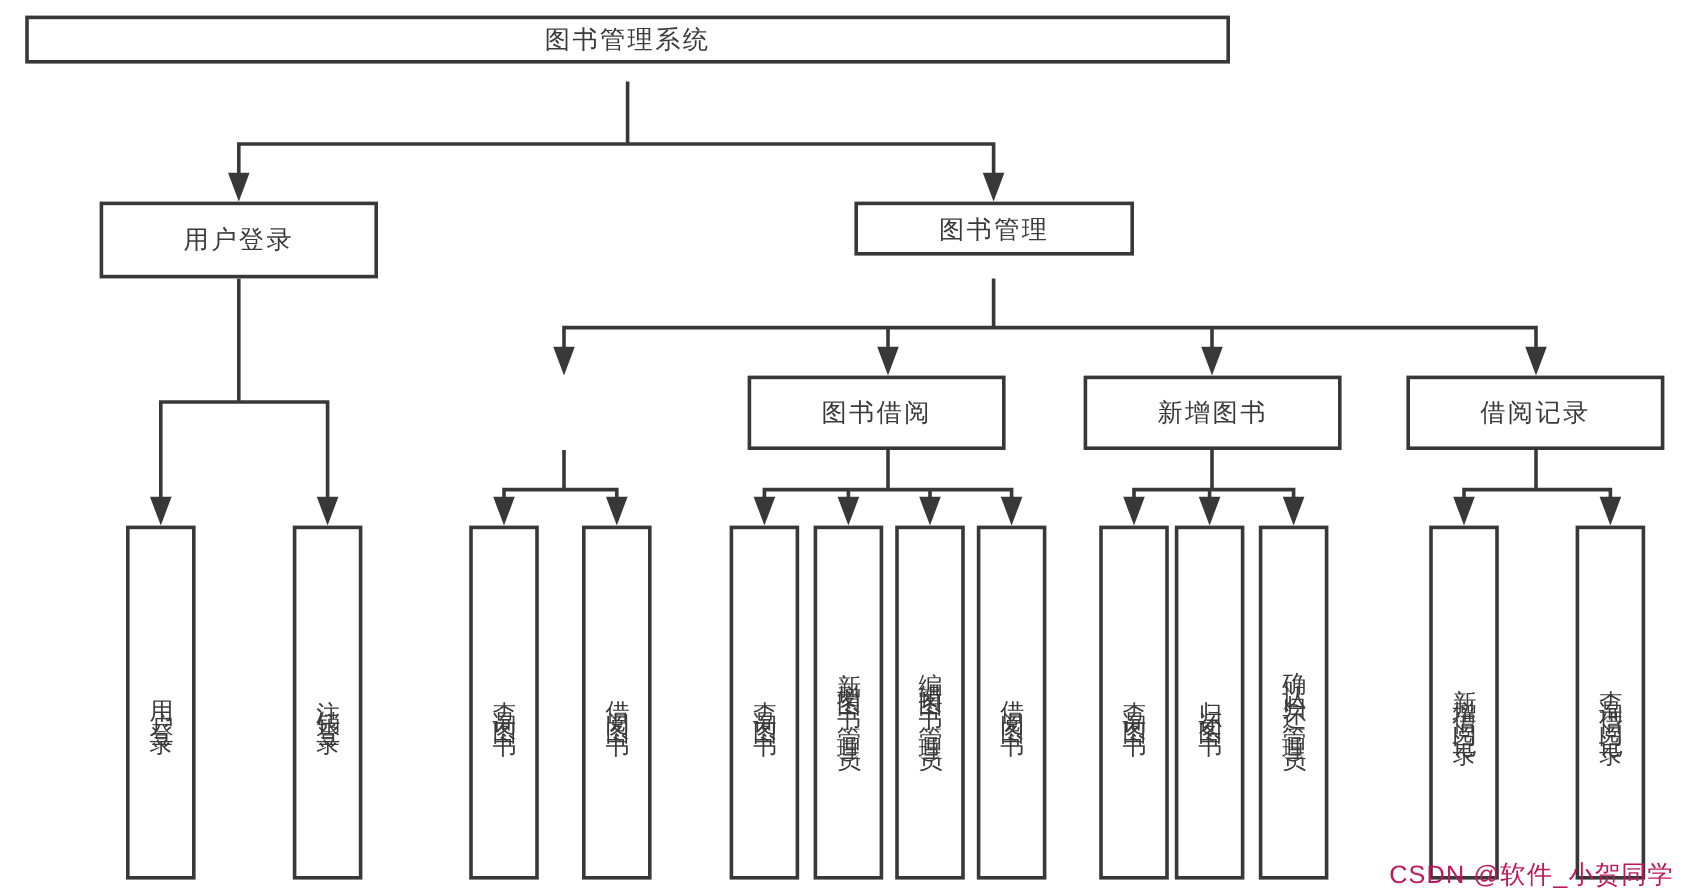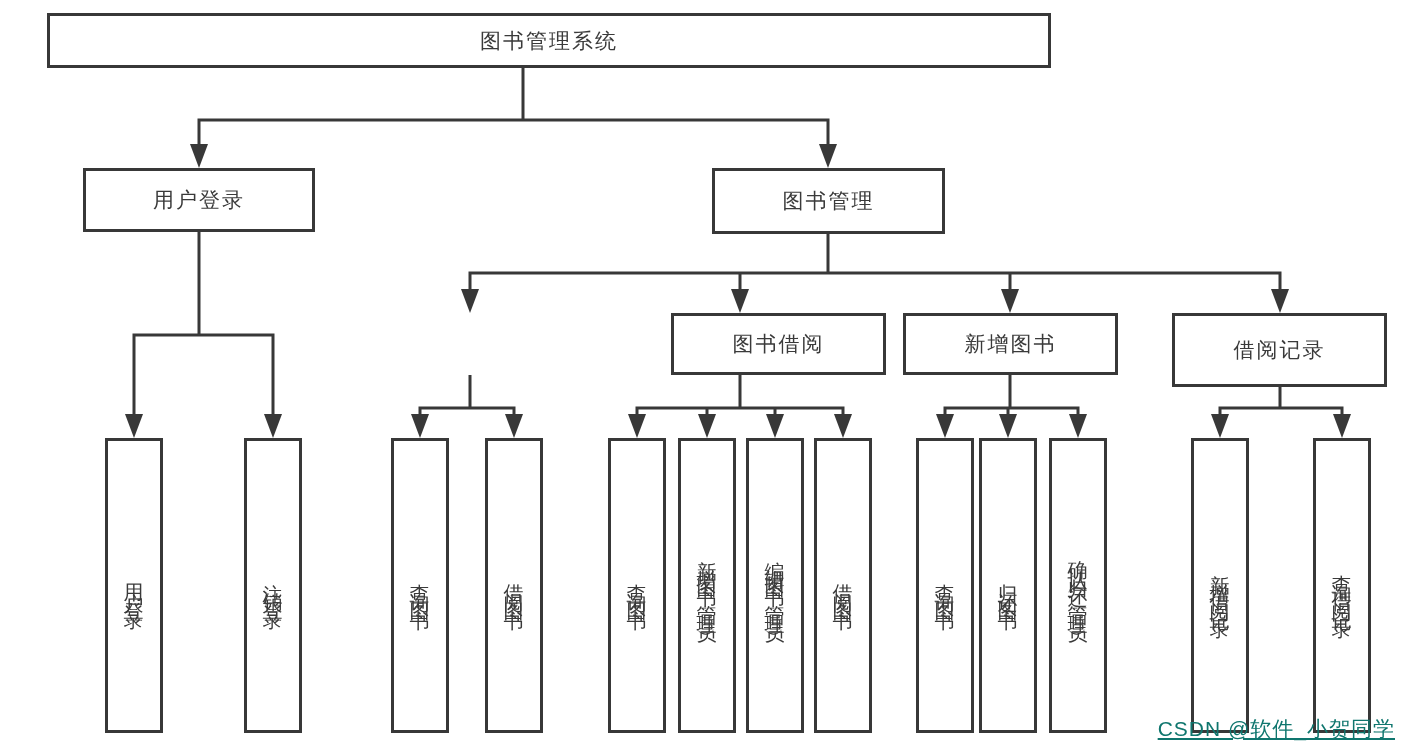"图书管理系统" div.node { height: 55px -> 40px; margin-left: 26px -> none }
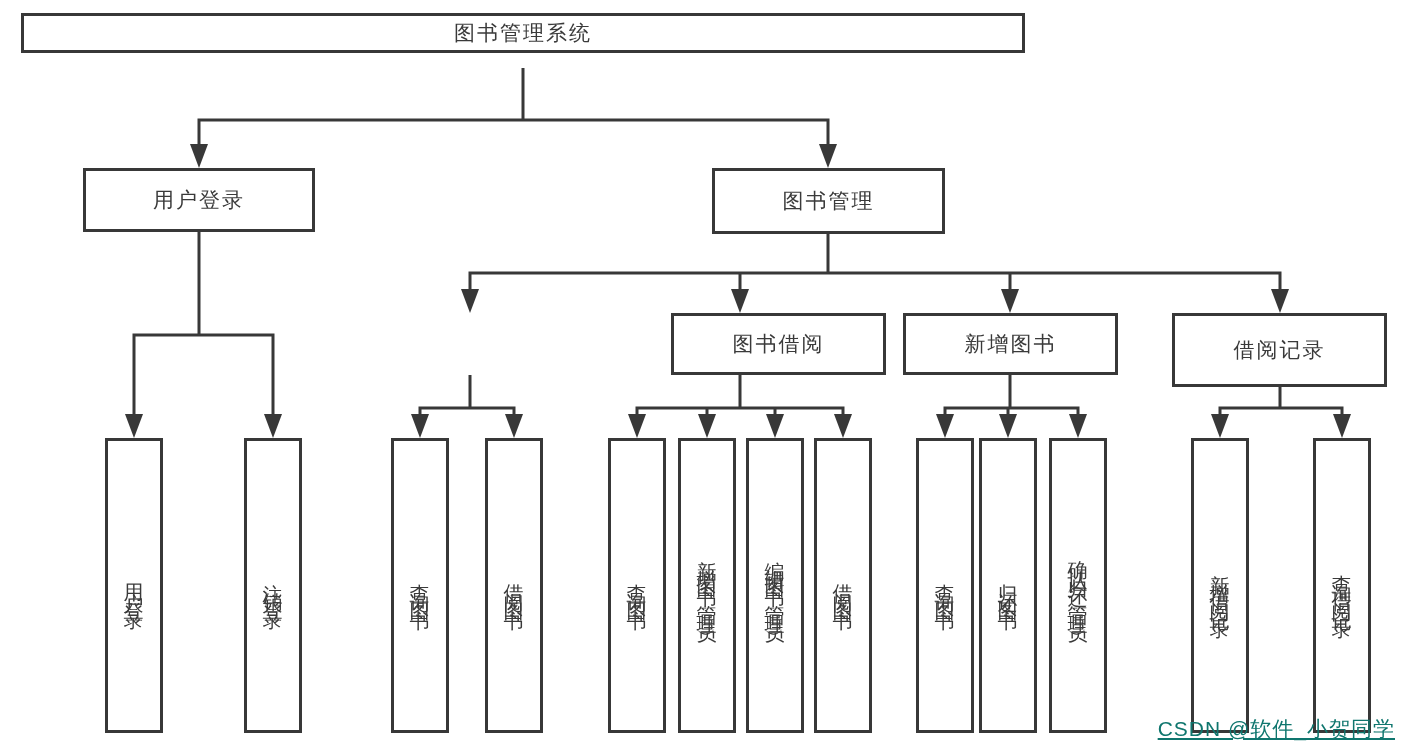"图书管理" div.node { height: 66px -> 45px }
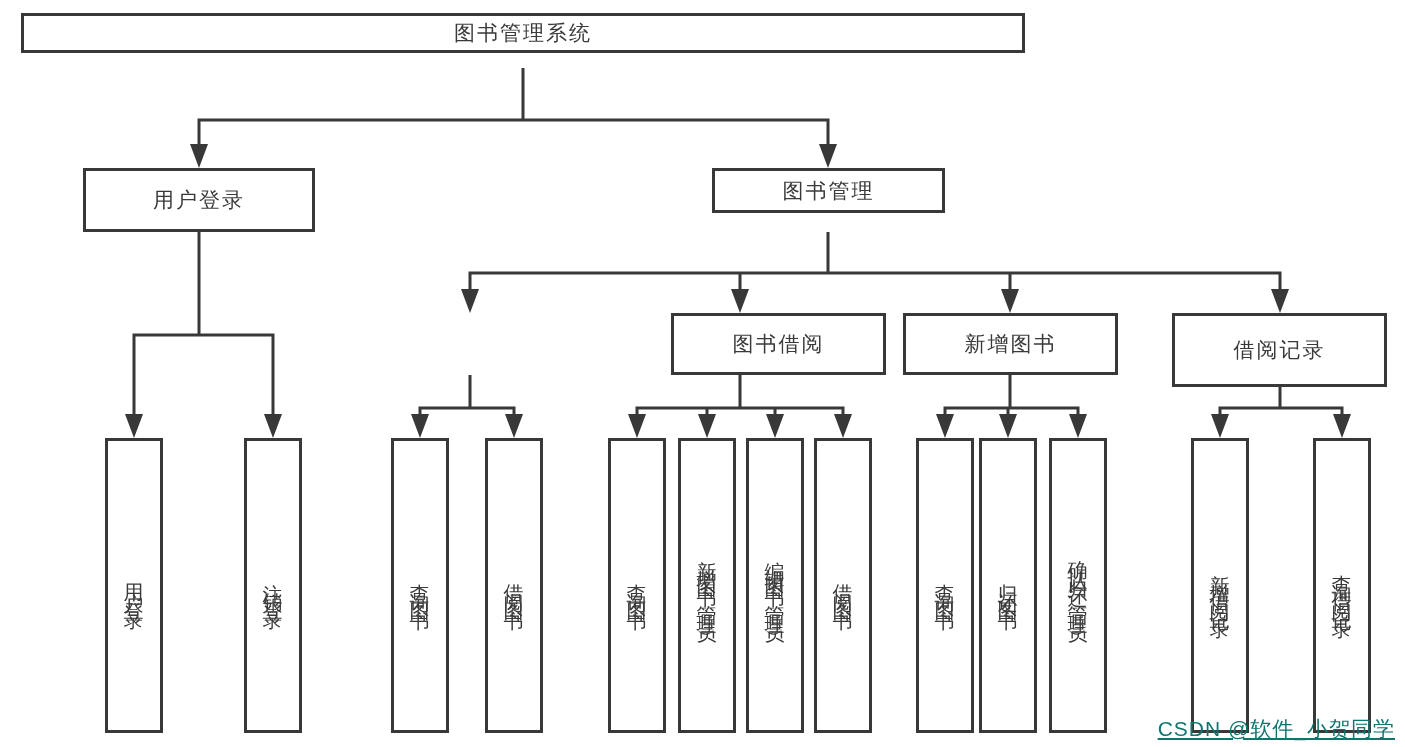"图书借阅" div.node { left: 671px -> 623px }
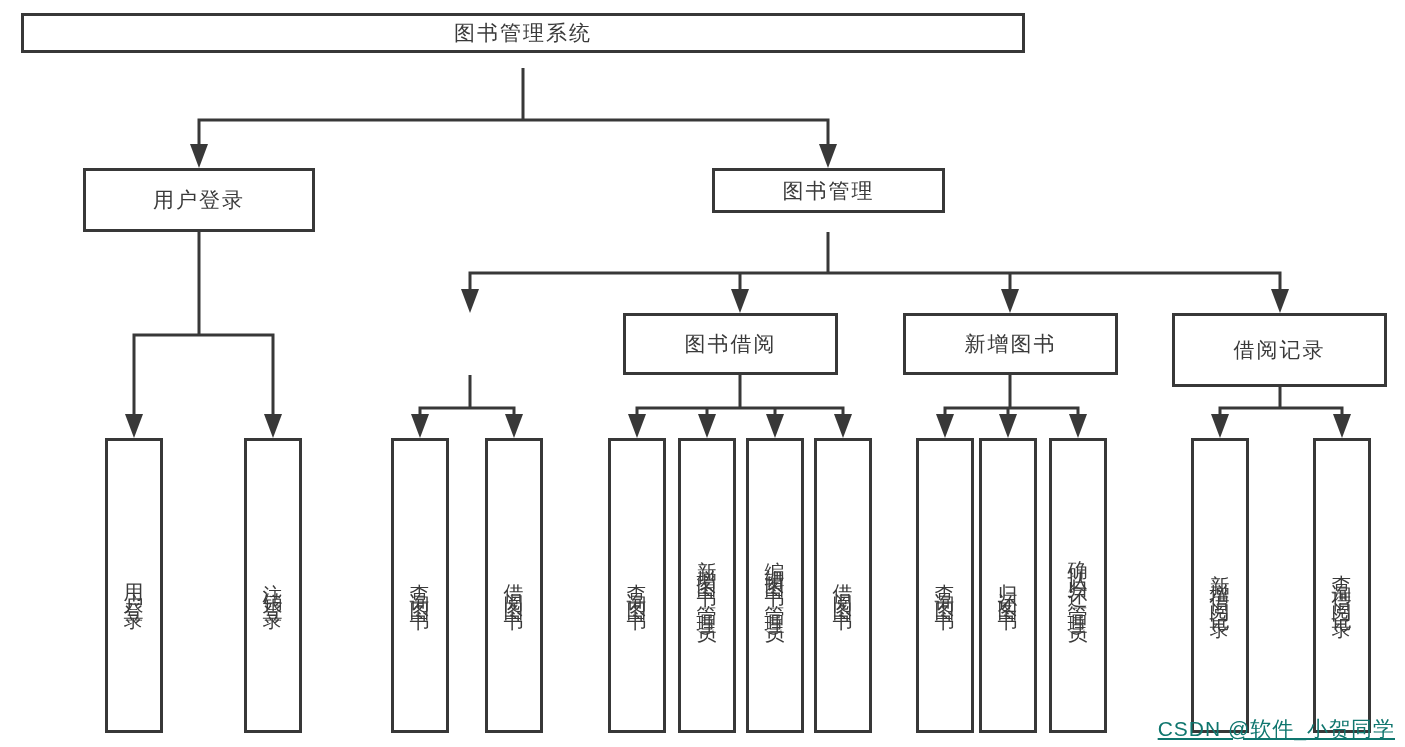"借阅记录" div.node { height: 74px -> 62px }
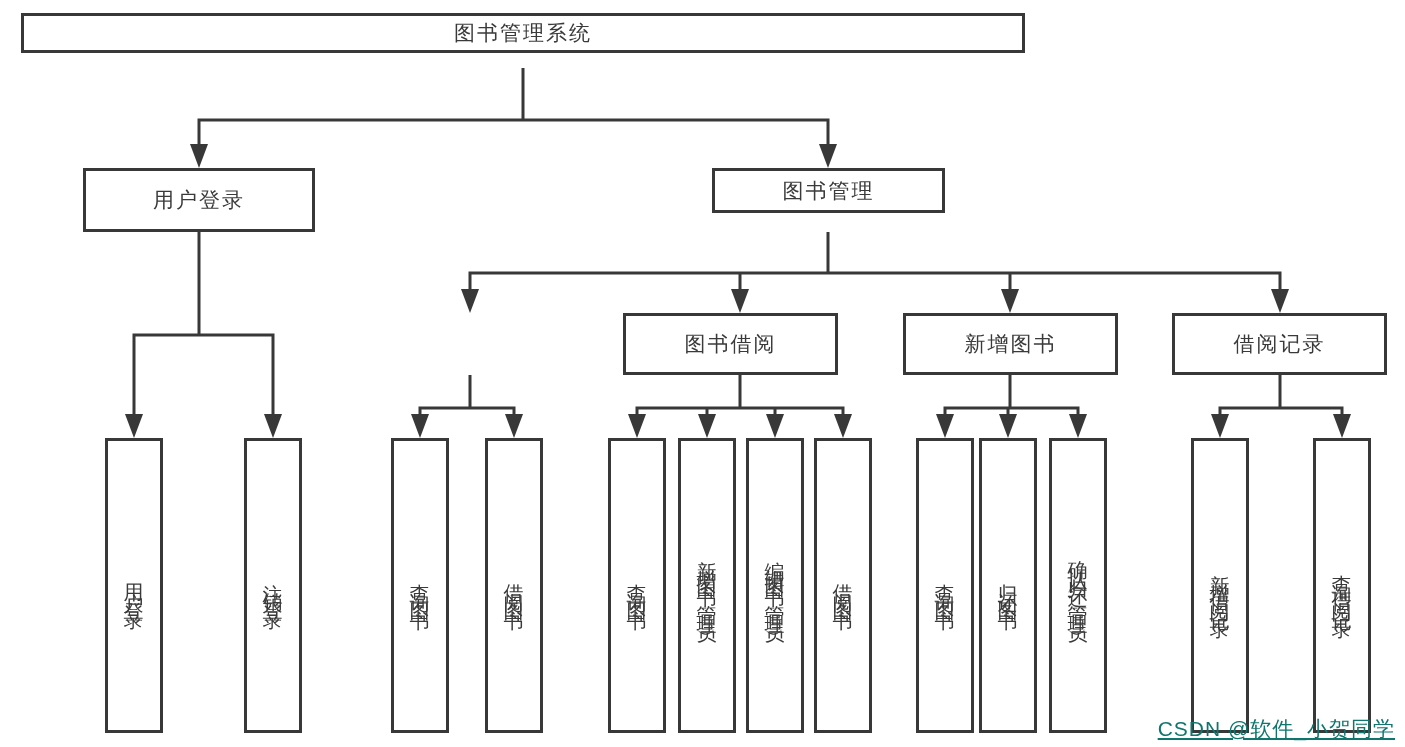"CSDN @软件_小贺同学" .watermark { color: #0f766e -> #be185d; text-decoration: underline -> none }
